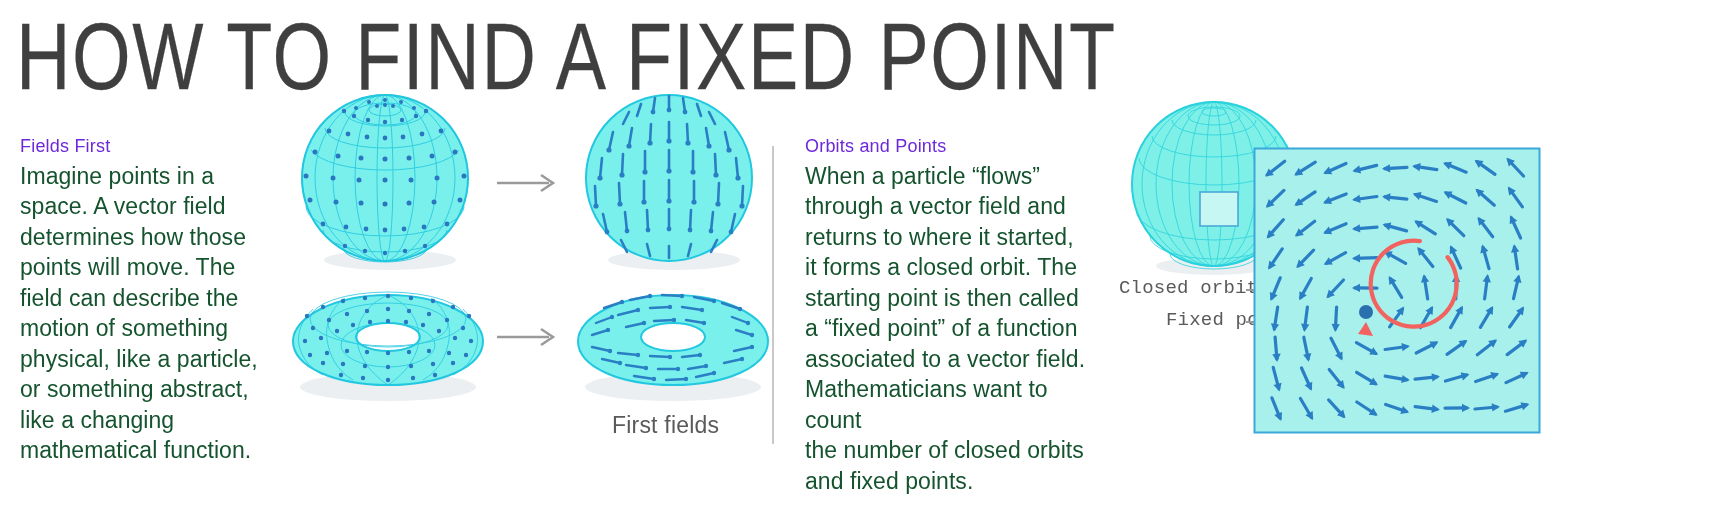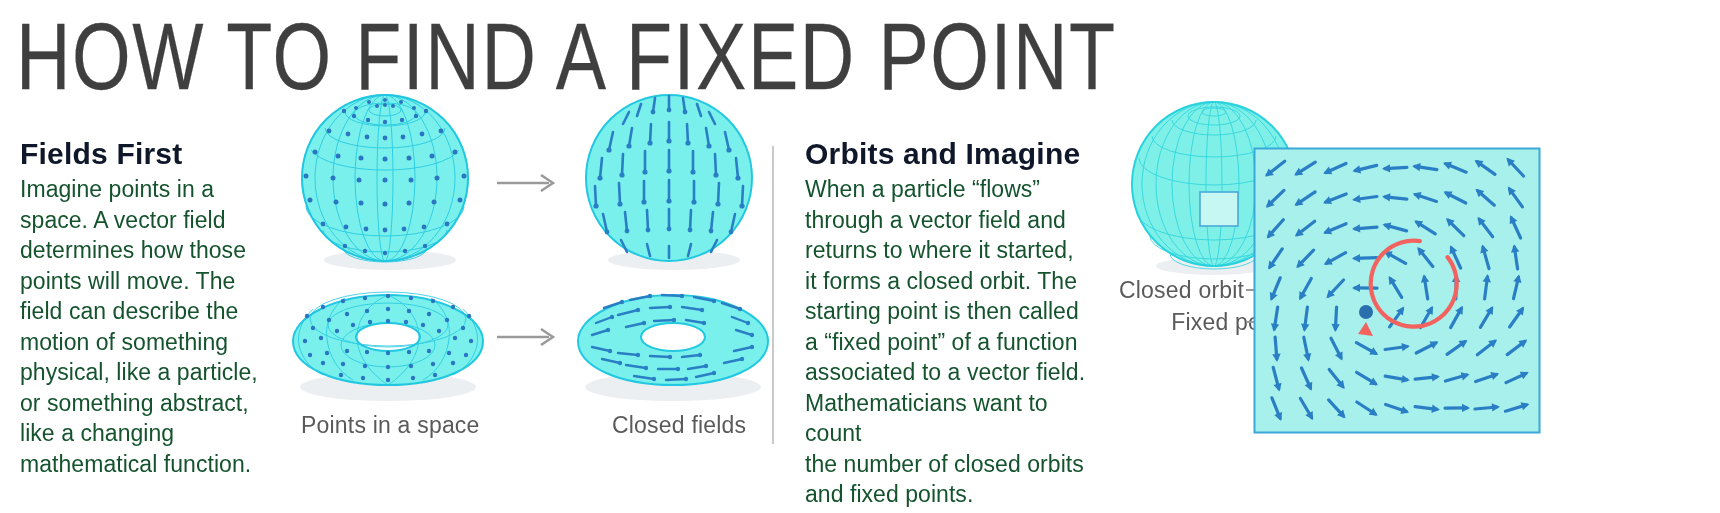"Fields First" .col-head { color: #0f172a -> #6d28d9; font-size: 30px -> 18px; font-weight: 700 -> 400 }
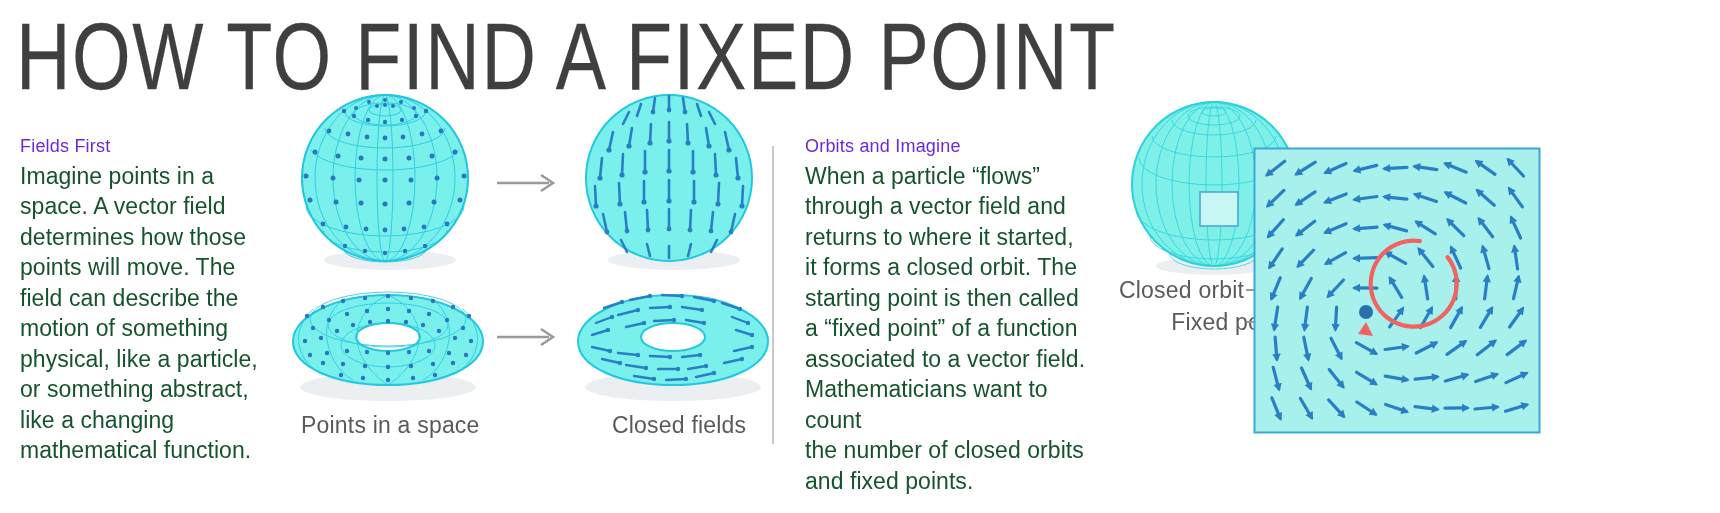"Orbits and Imagine" h2.col-head { text: Imagine -> Points }
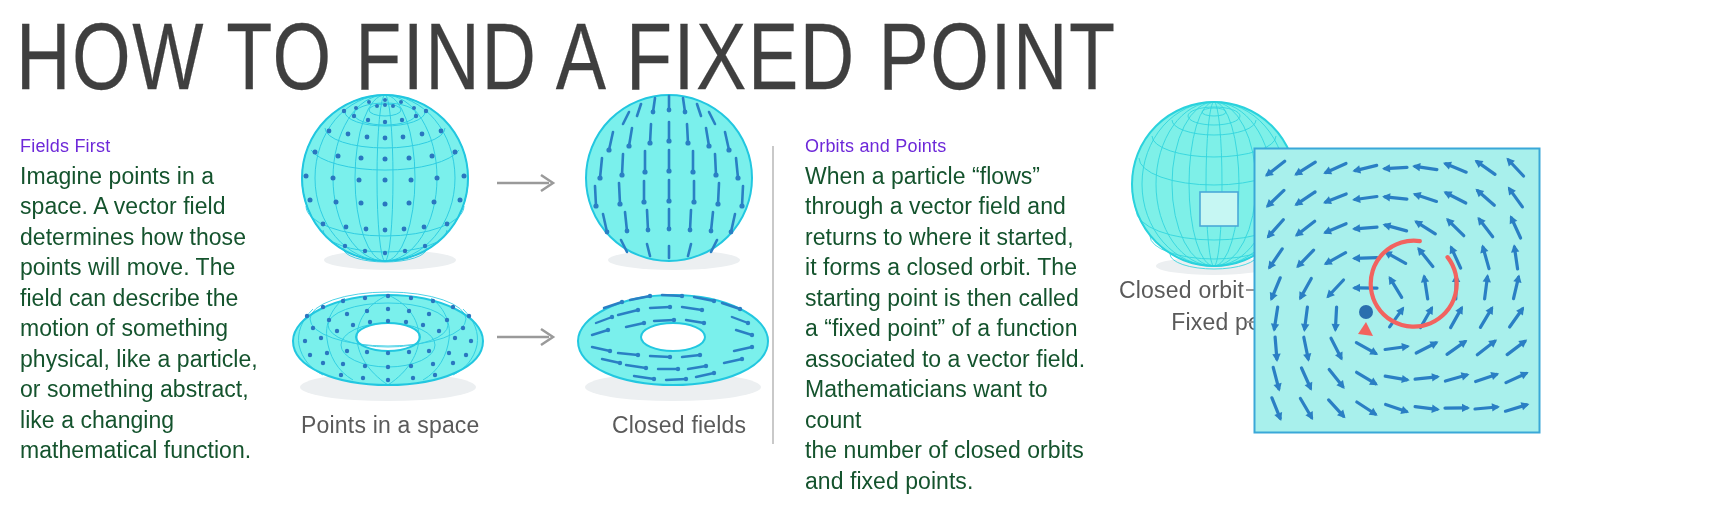"Closed orbit" .leader-label { font-family: none -> Liberation Mono, monospace; font-size: 23px -> 19px; text-align: right -> center }
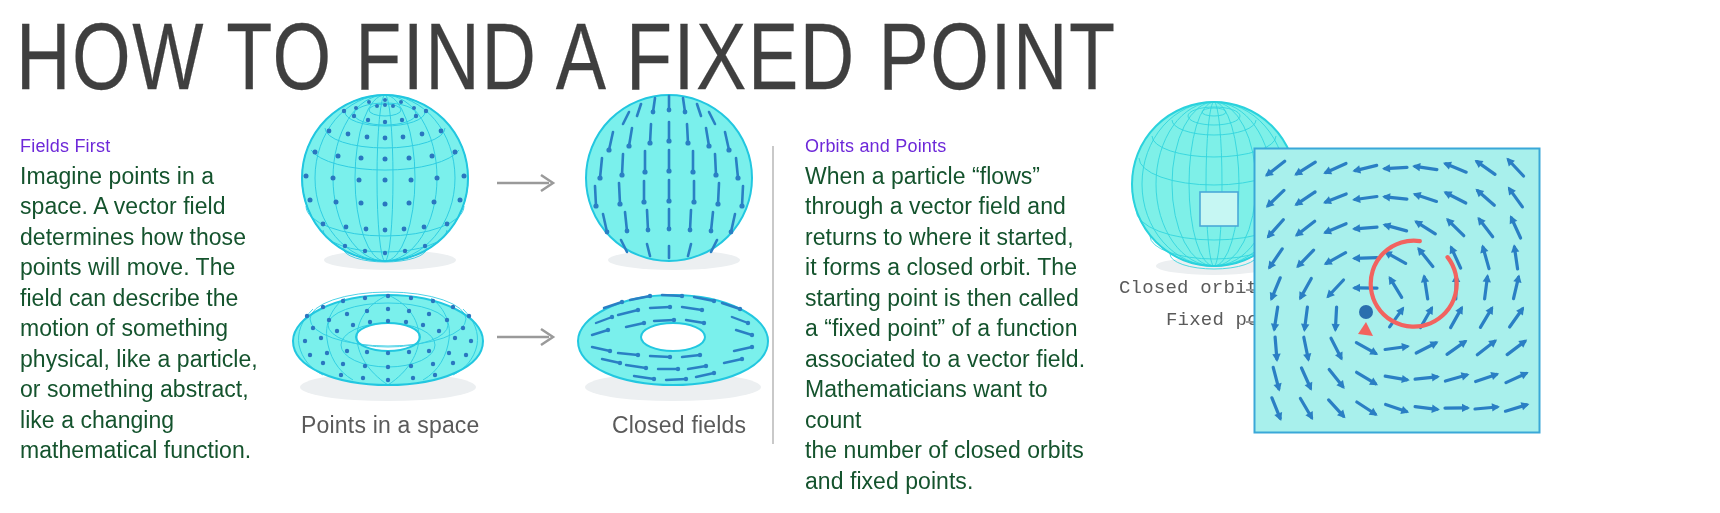"Points in a space" div.caption { html: <div>Points in a space</div> -> none }
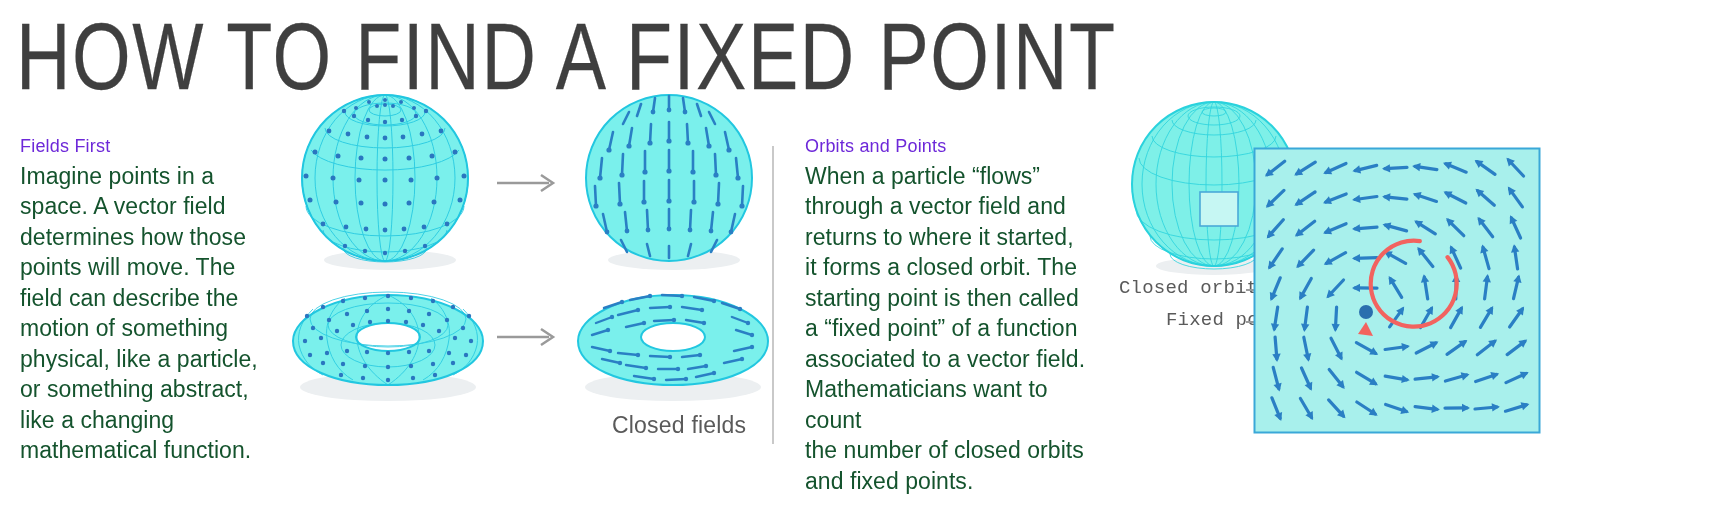"Closed fields" div.caption { text: Closed -> First }
